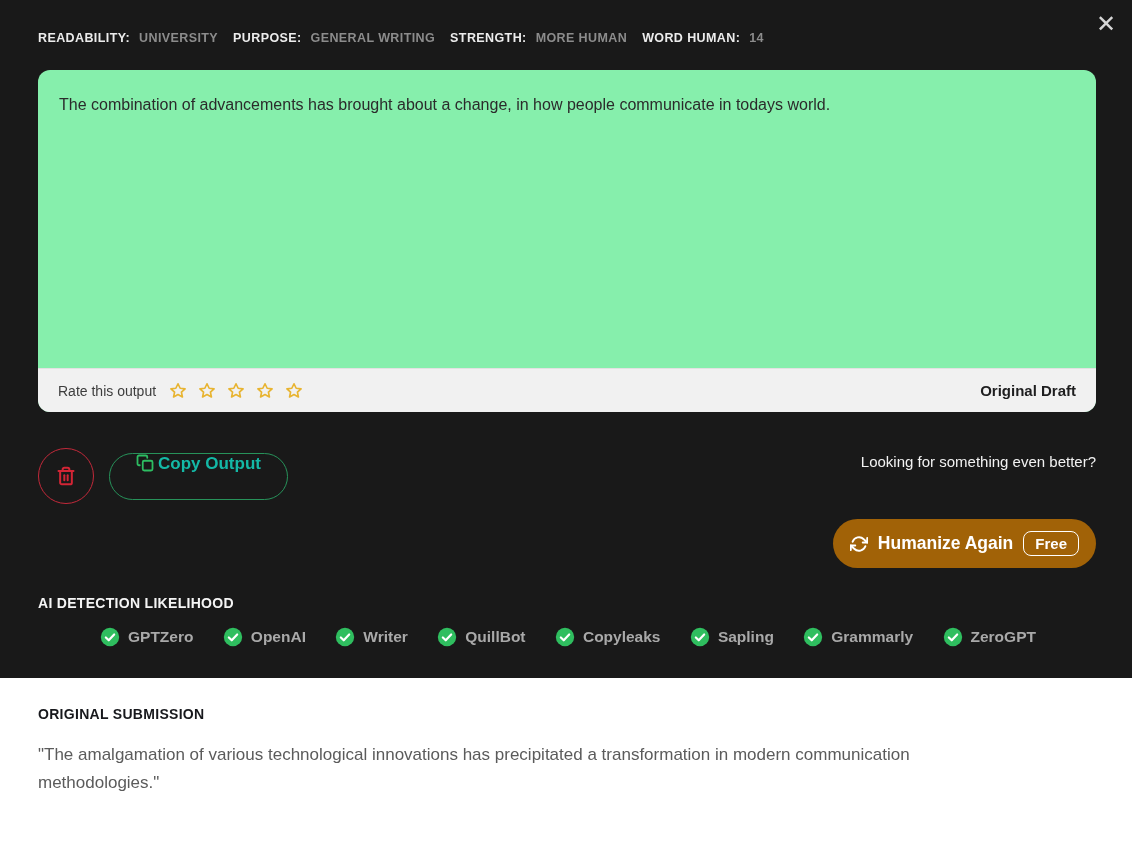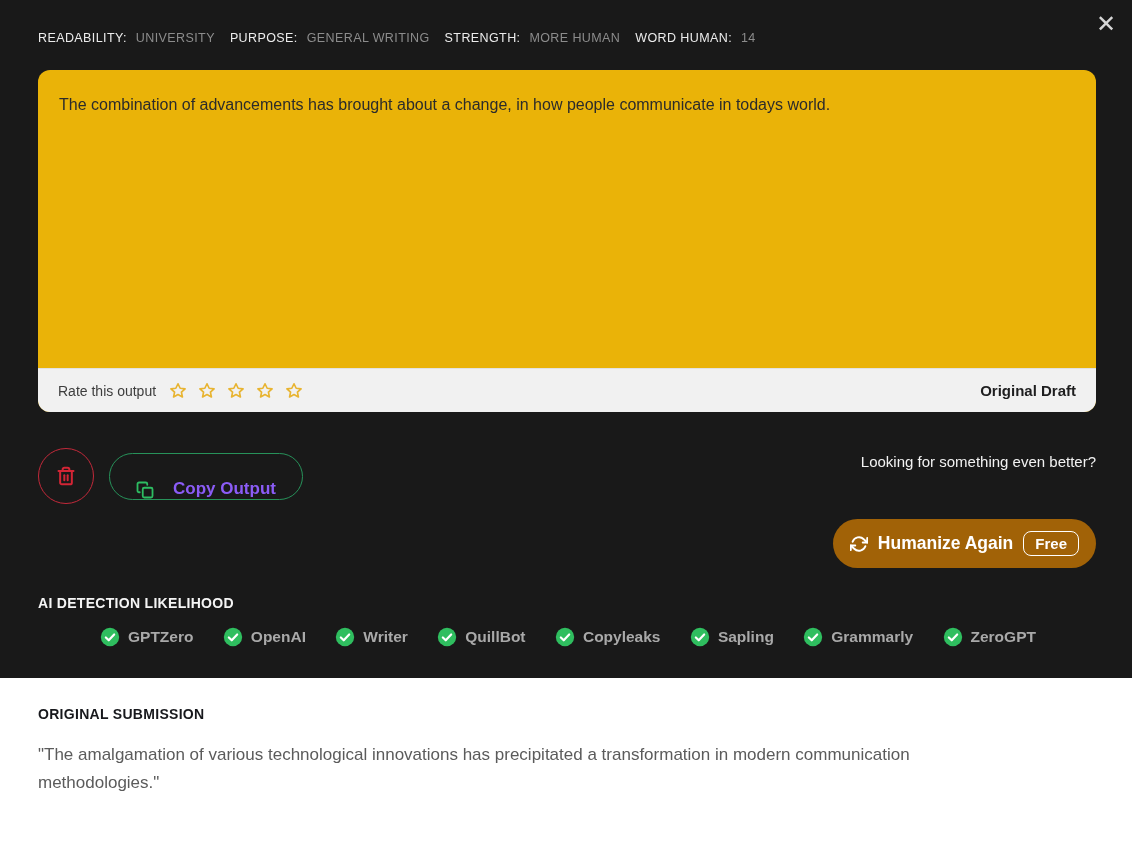"READABILITY:" .settings-bar { font-weight: normal -> bold }
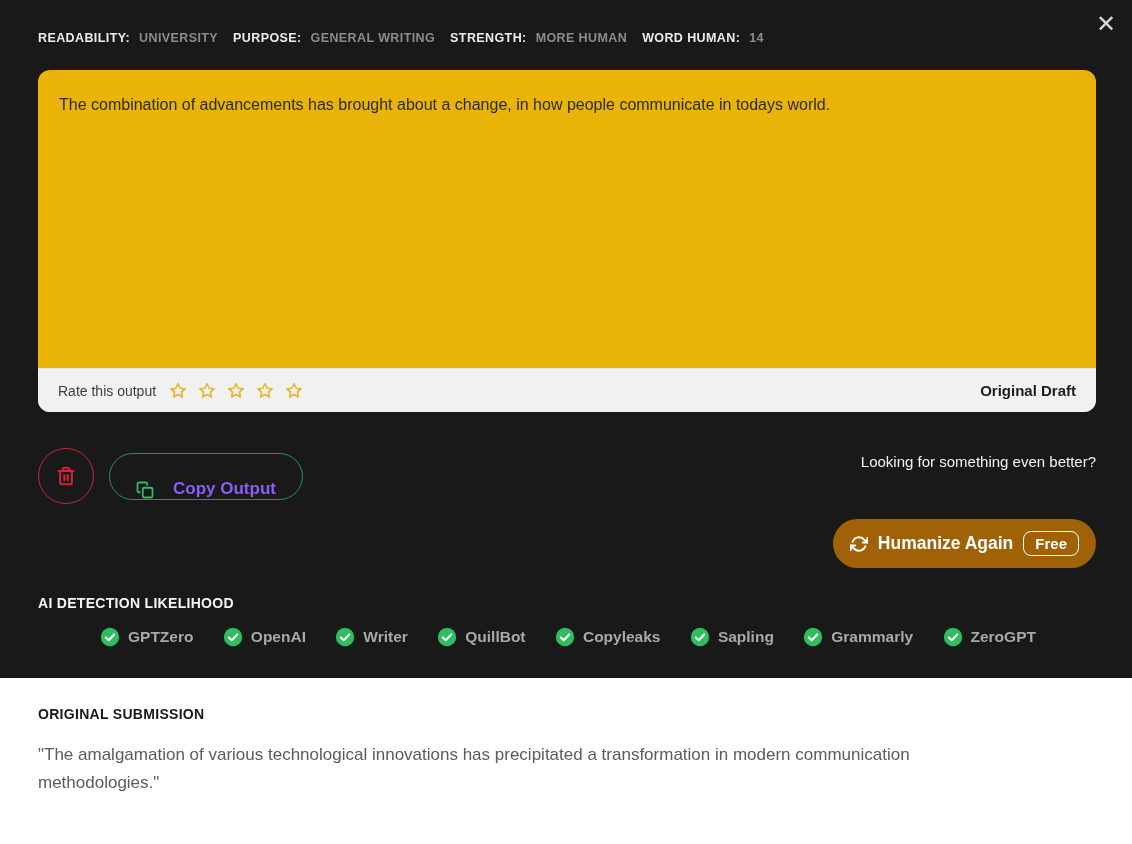"The combination of advancements has" .output-card { background: #eab308 -> #86efac }
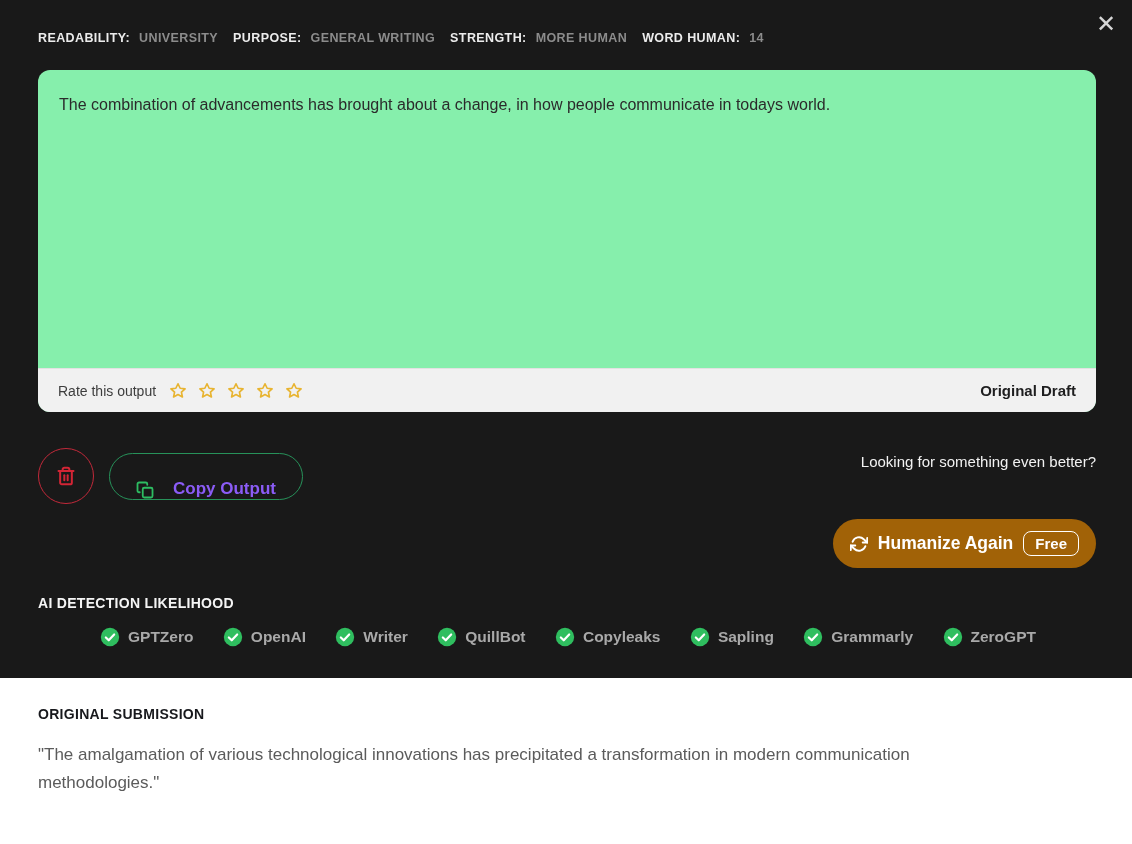"Copy Output" .copy-btn { align-items: flex-end -> flex-start; color: #8b5cf6 -> #14b8a6; gap: 19px -> 4px }
